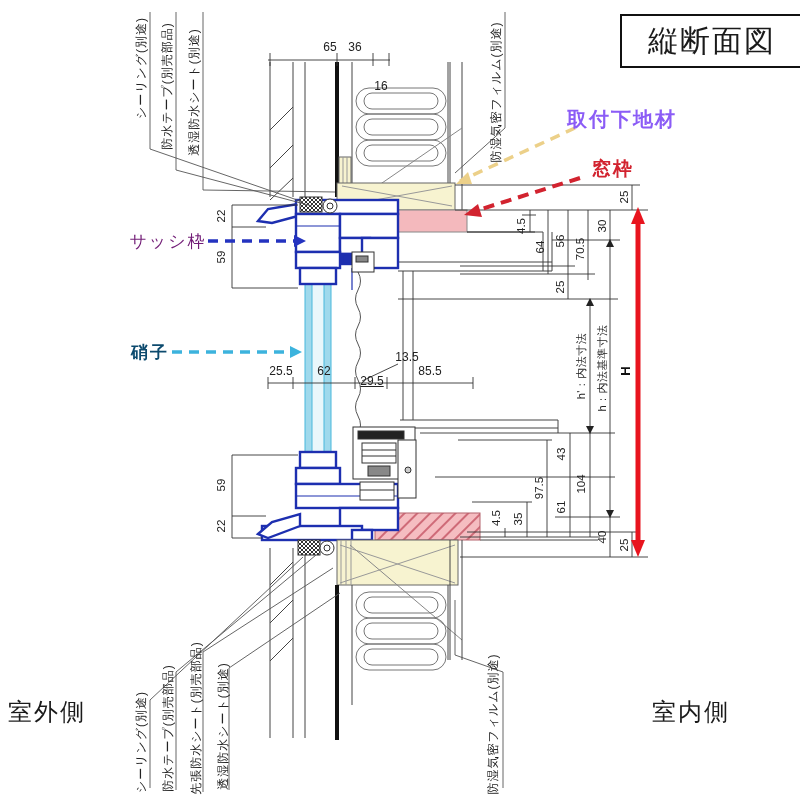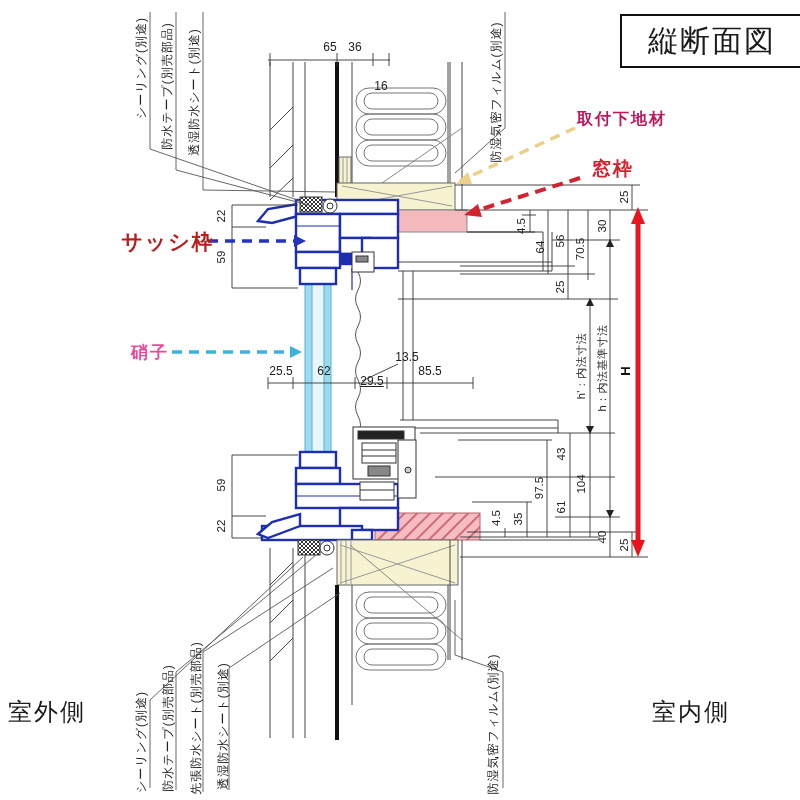"取付下地材" .co-base { color: #be185d -> #8b5cf6; font-size: 16px -> 20px }
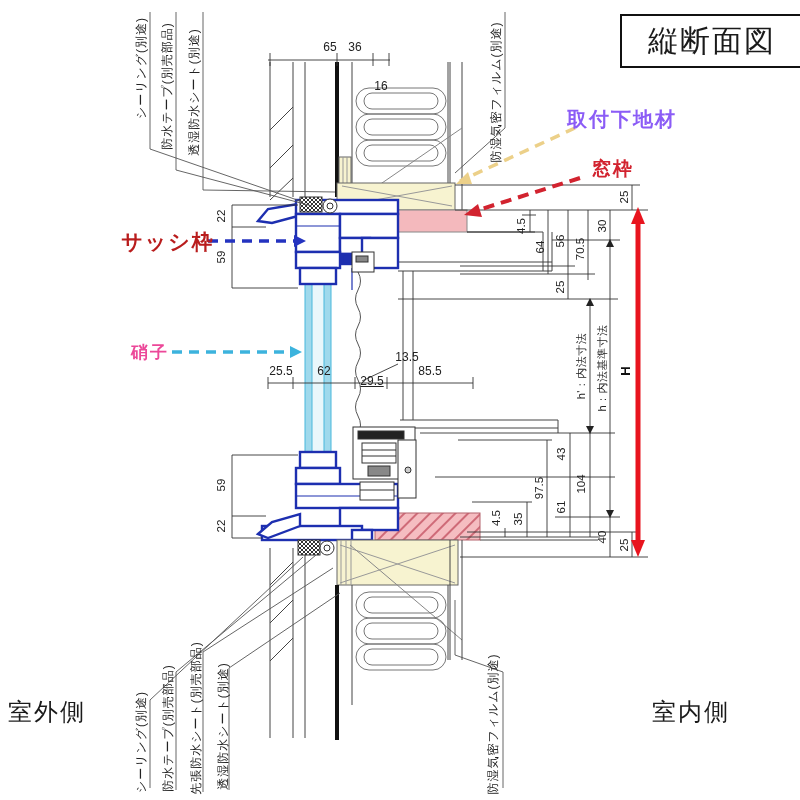"サッシ枠" .co-sash { color: #b91c1c -> #701a75; font-size: 21px -> 17px; font-weight: bold -> normal }
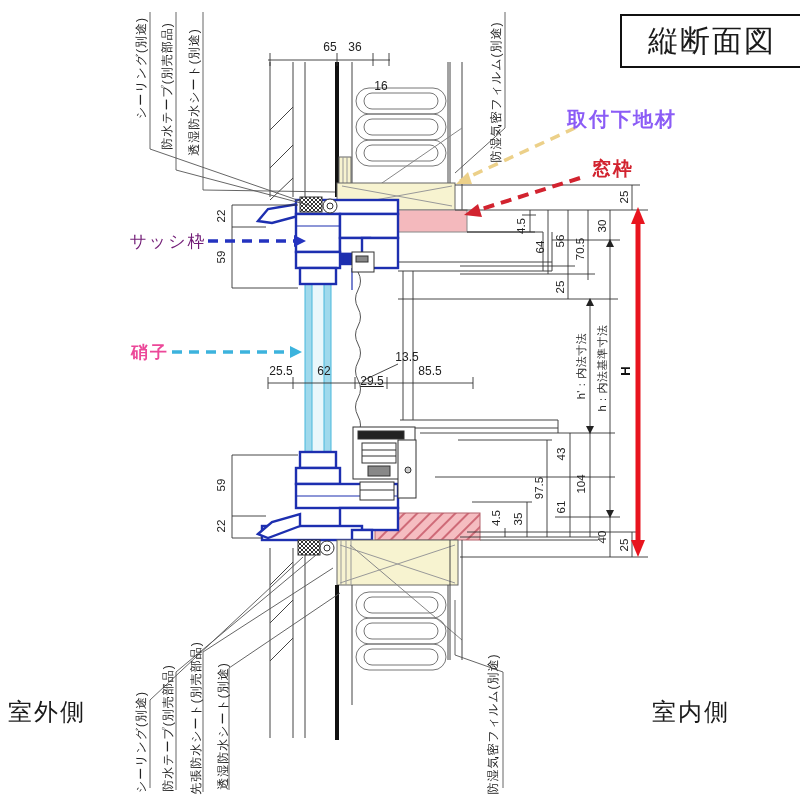"硝子" .co-glass { color: #ec4899 -> #0c4a6e }
